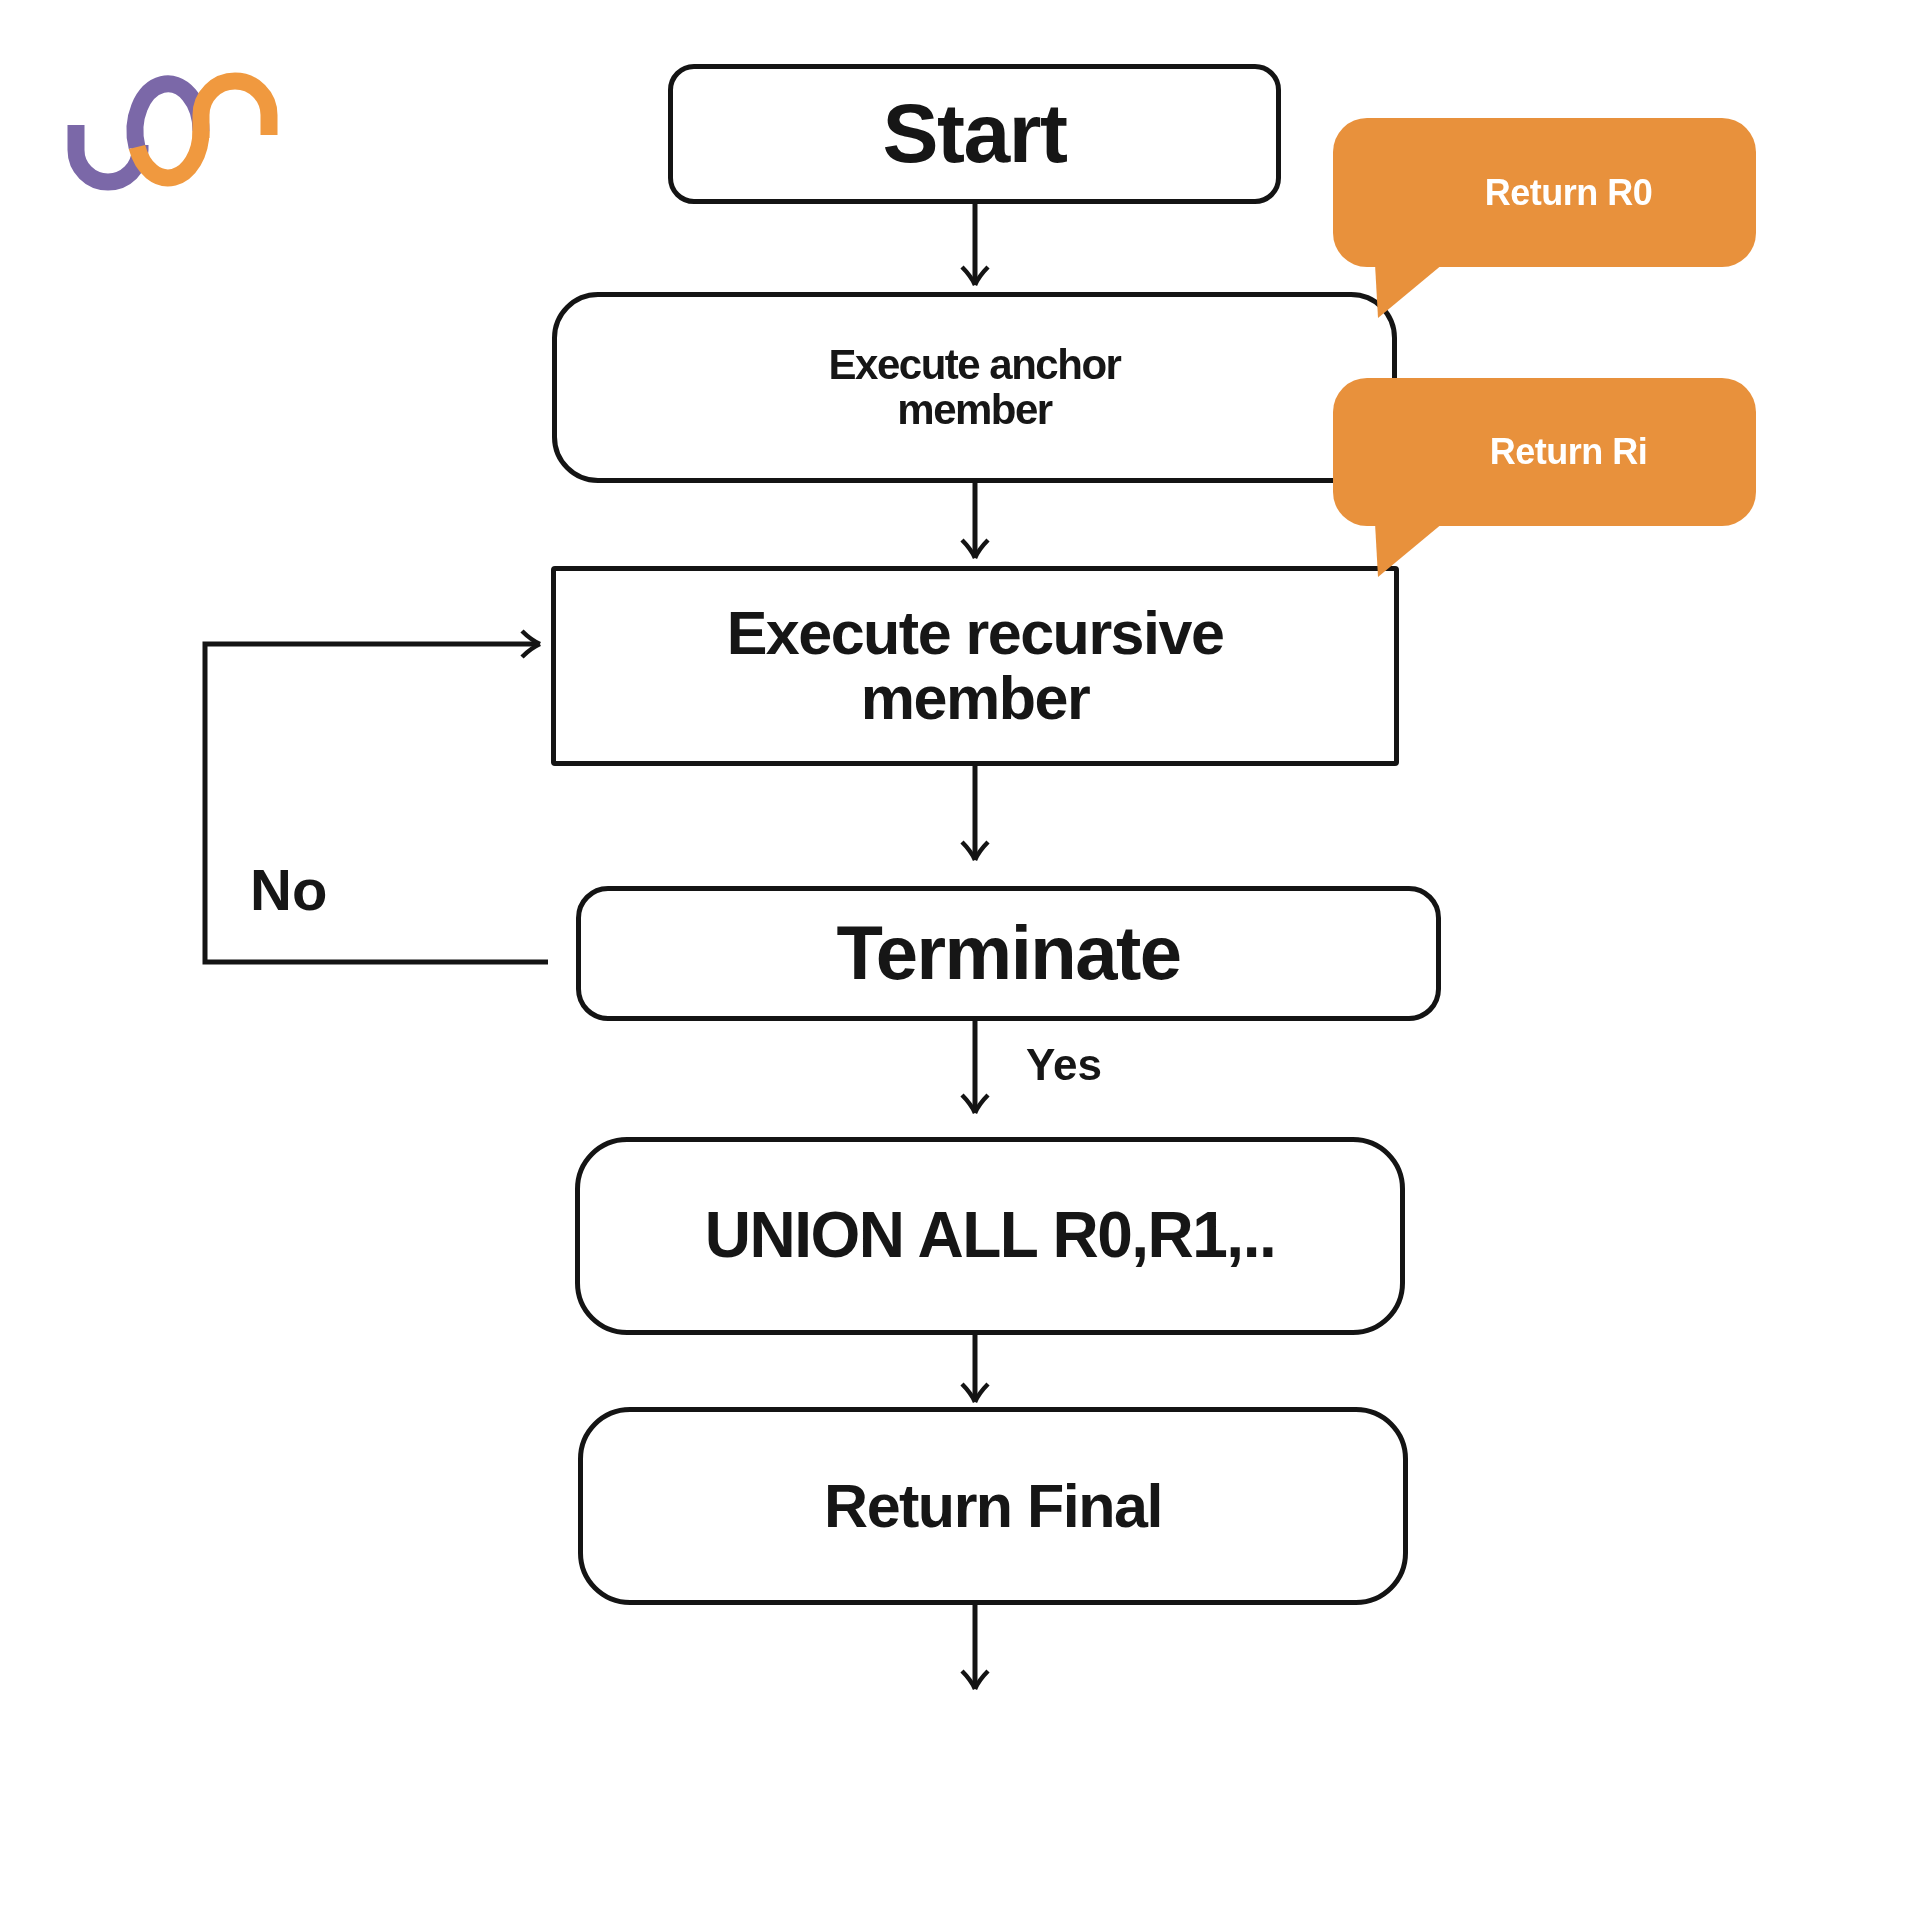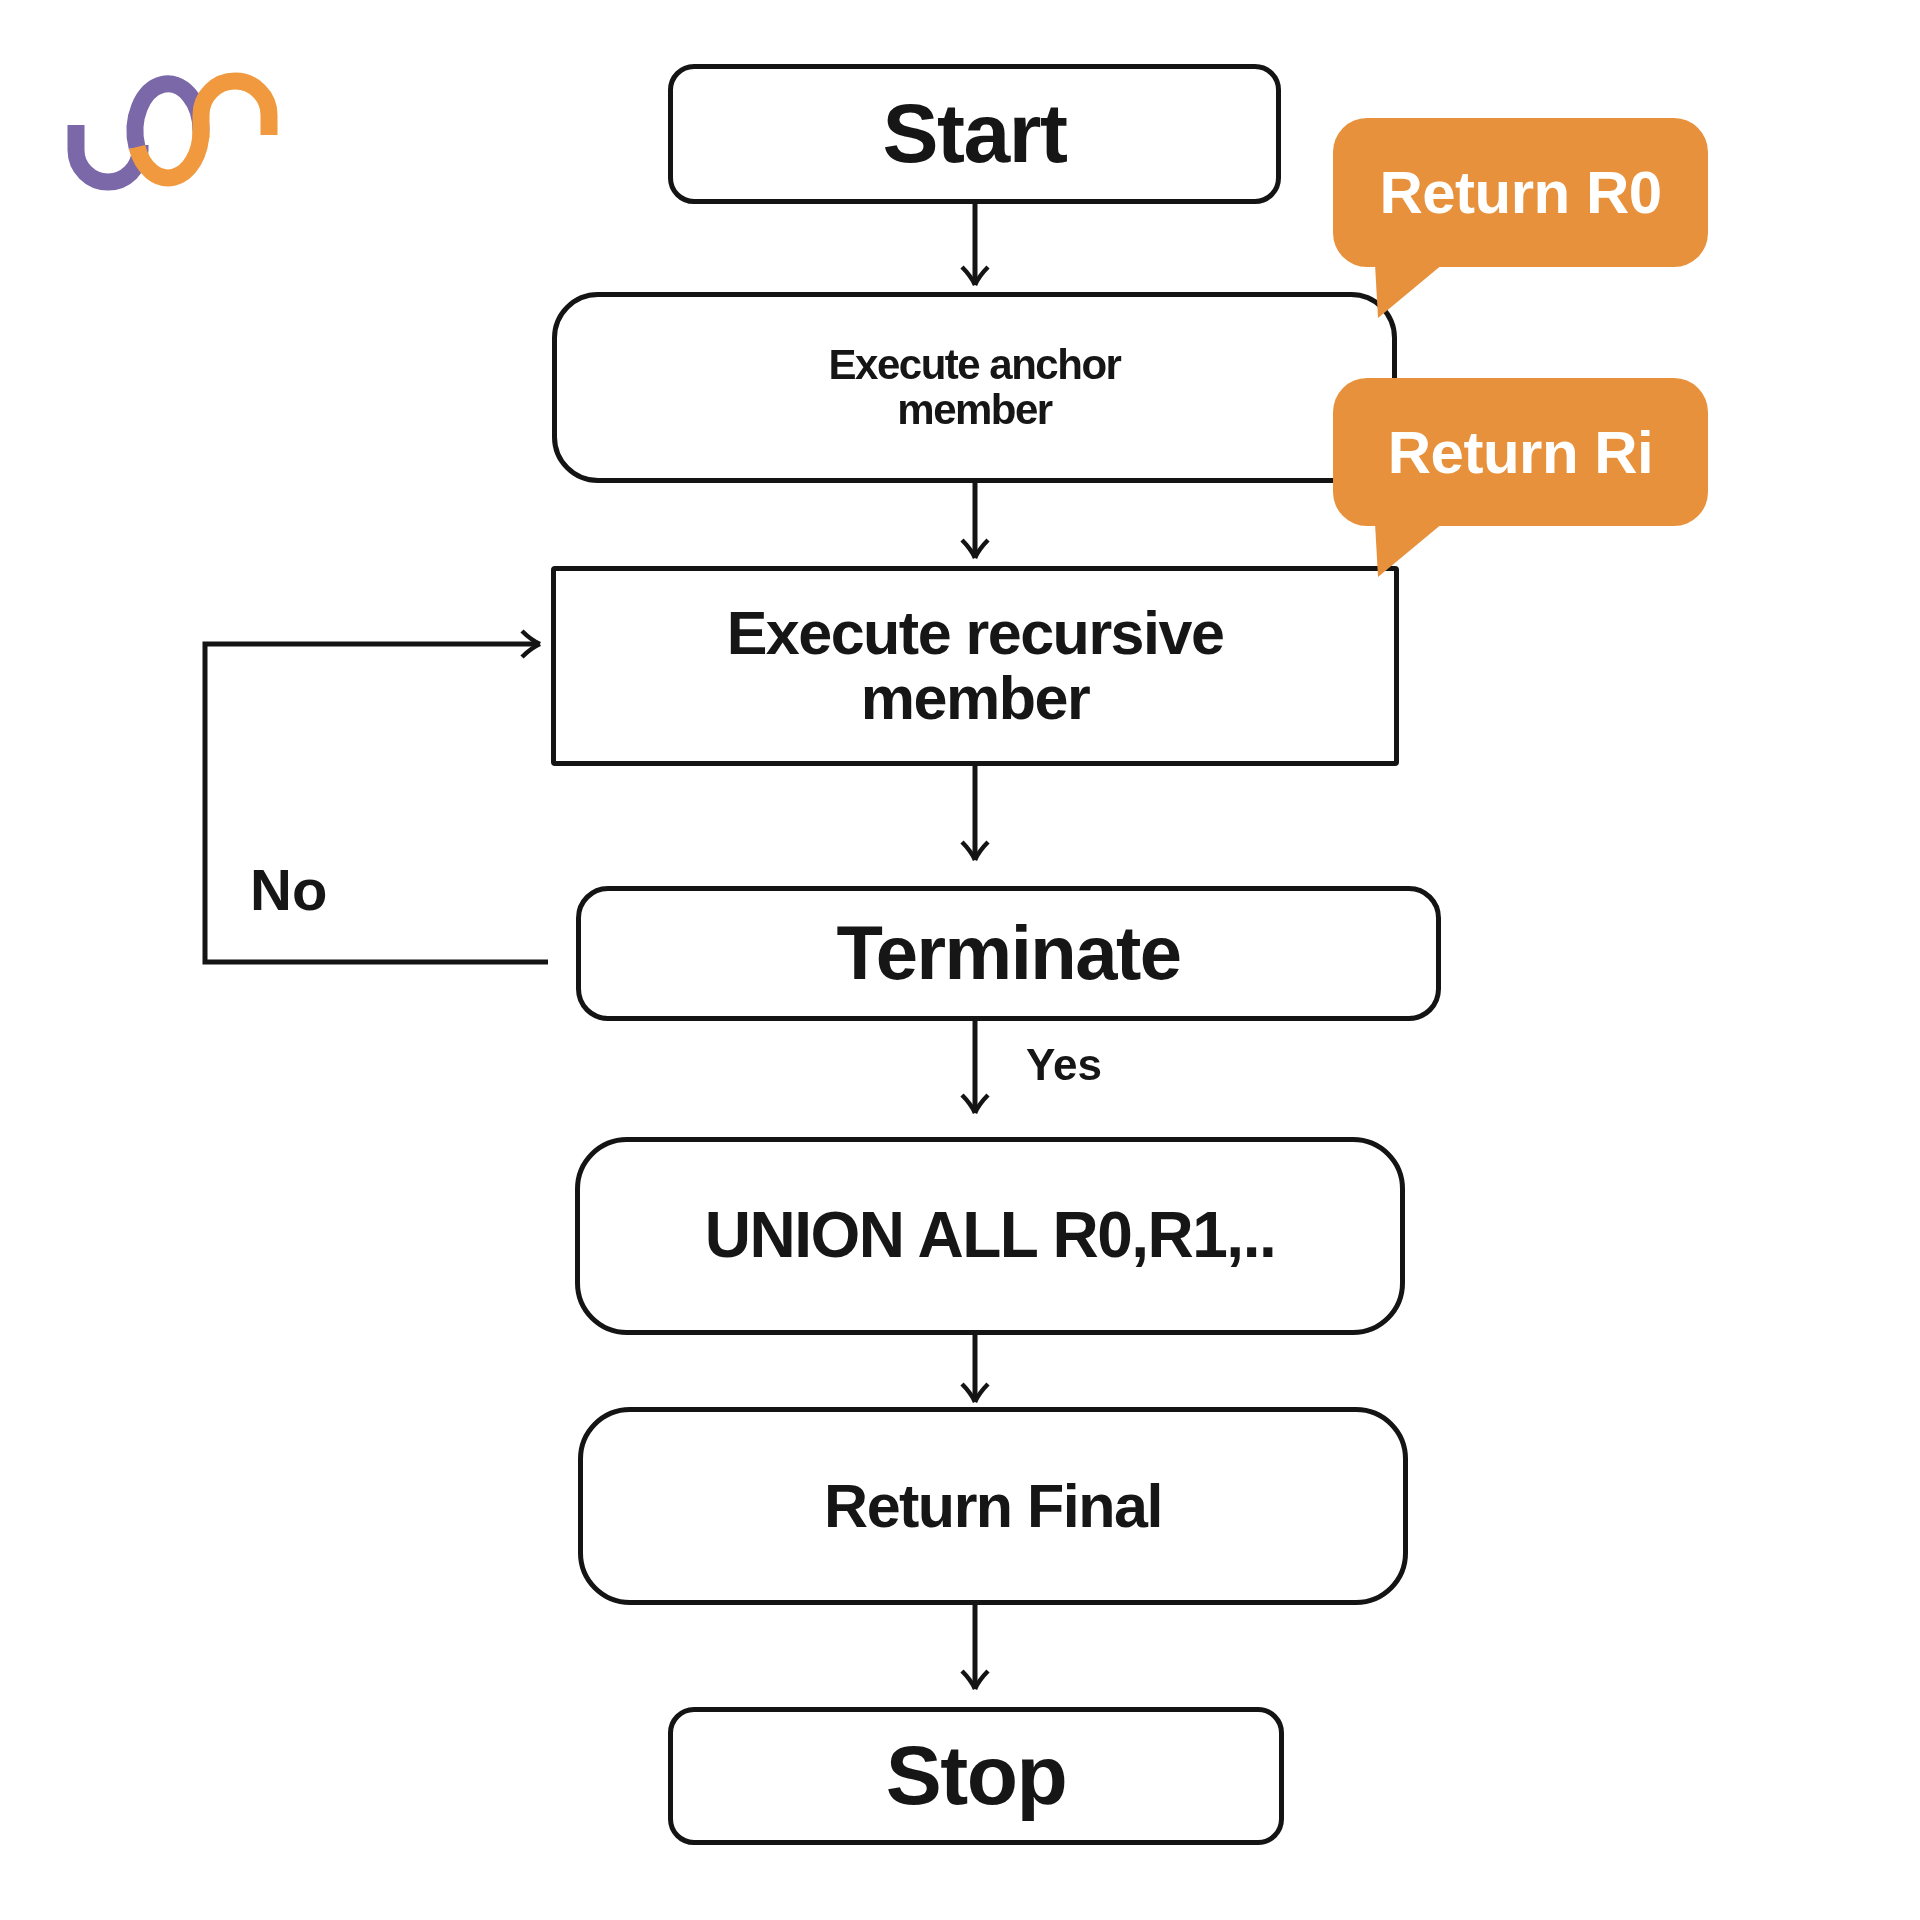"Return R0" .callout { font-size: 60px -> 36px; padding-left: none -> 48px }
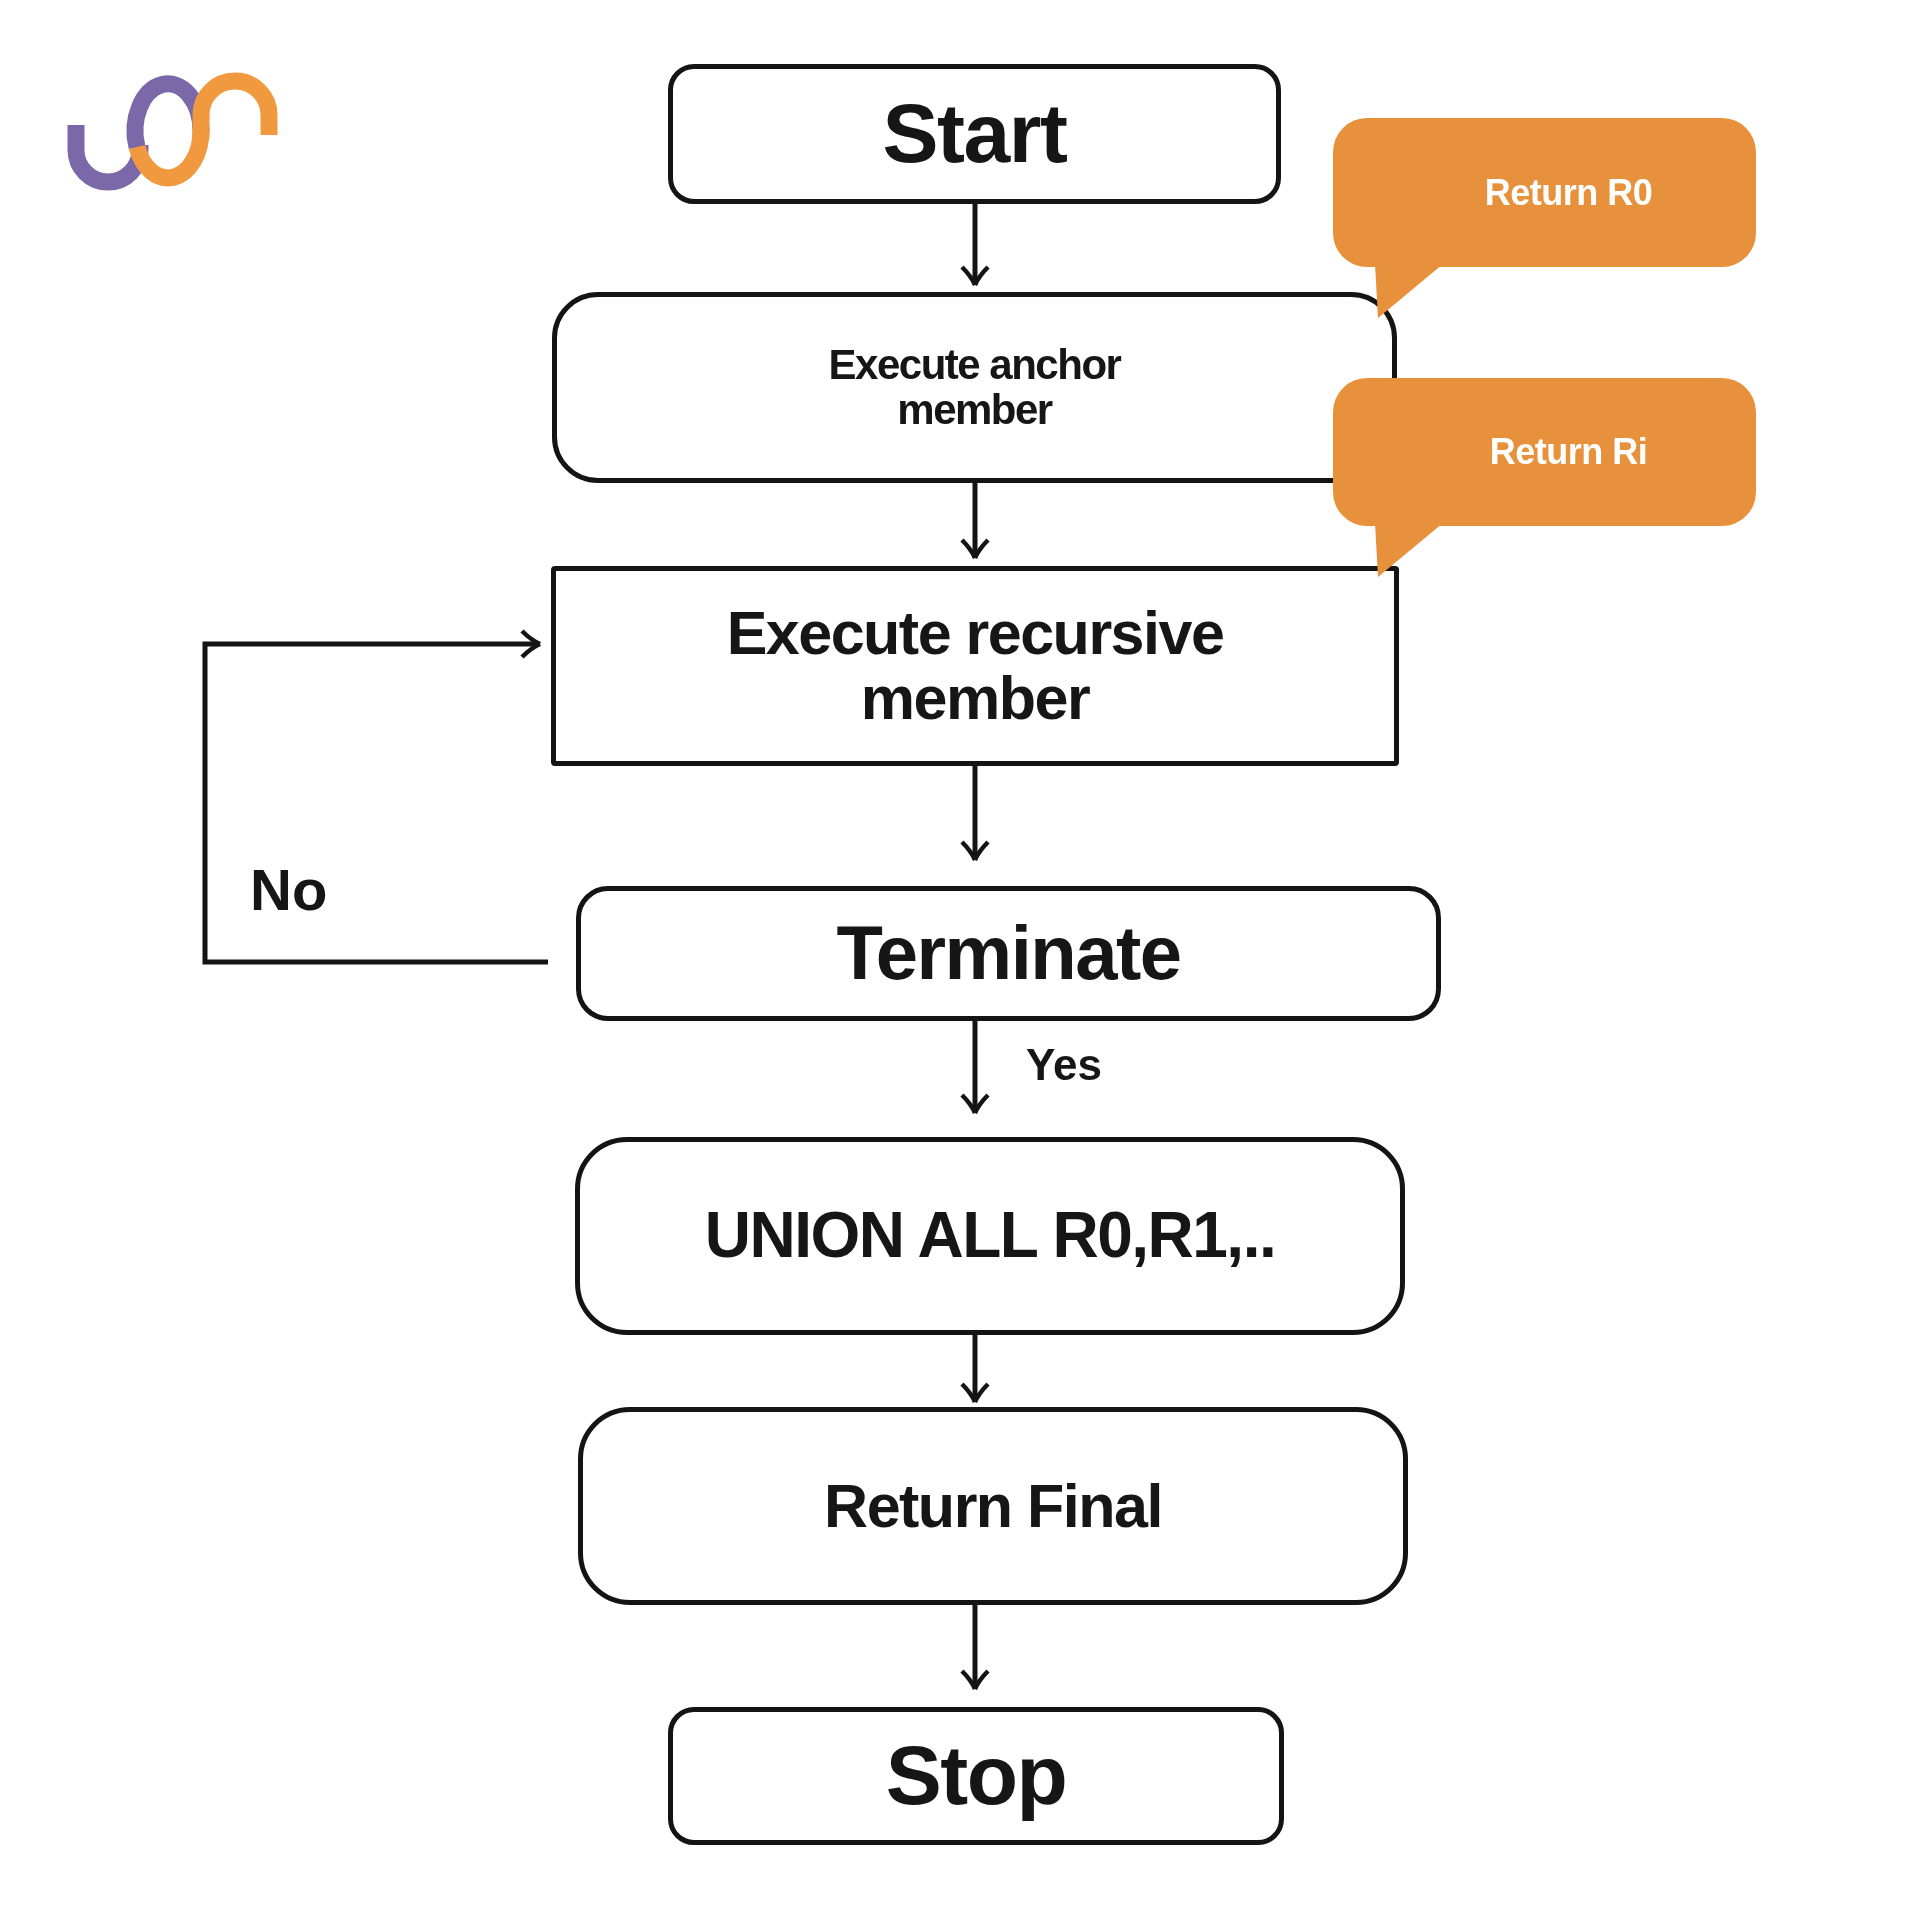"Stop" div.node { html: <div> <span>Stop</span> </div> -> none }
